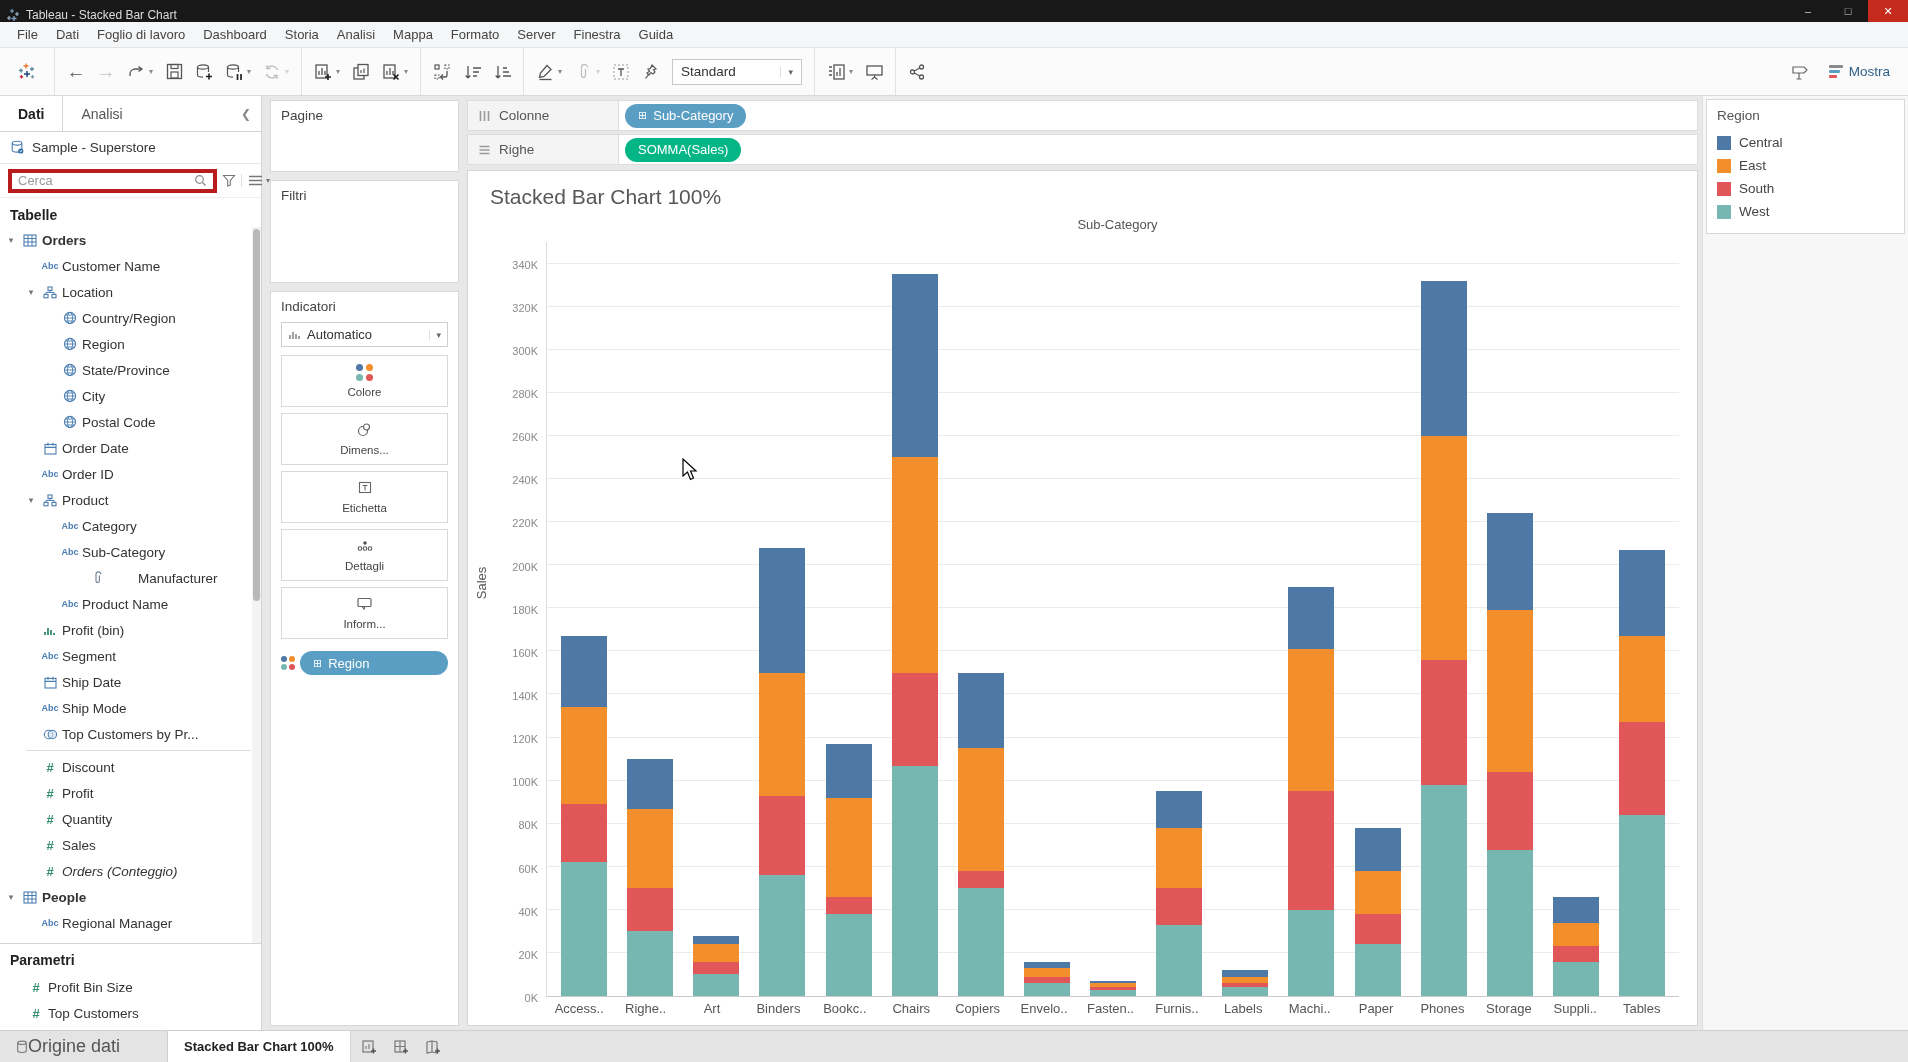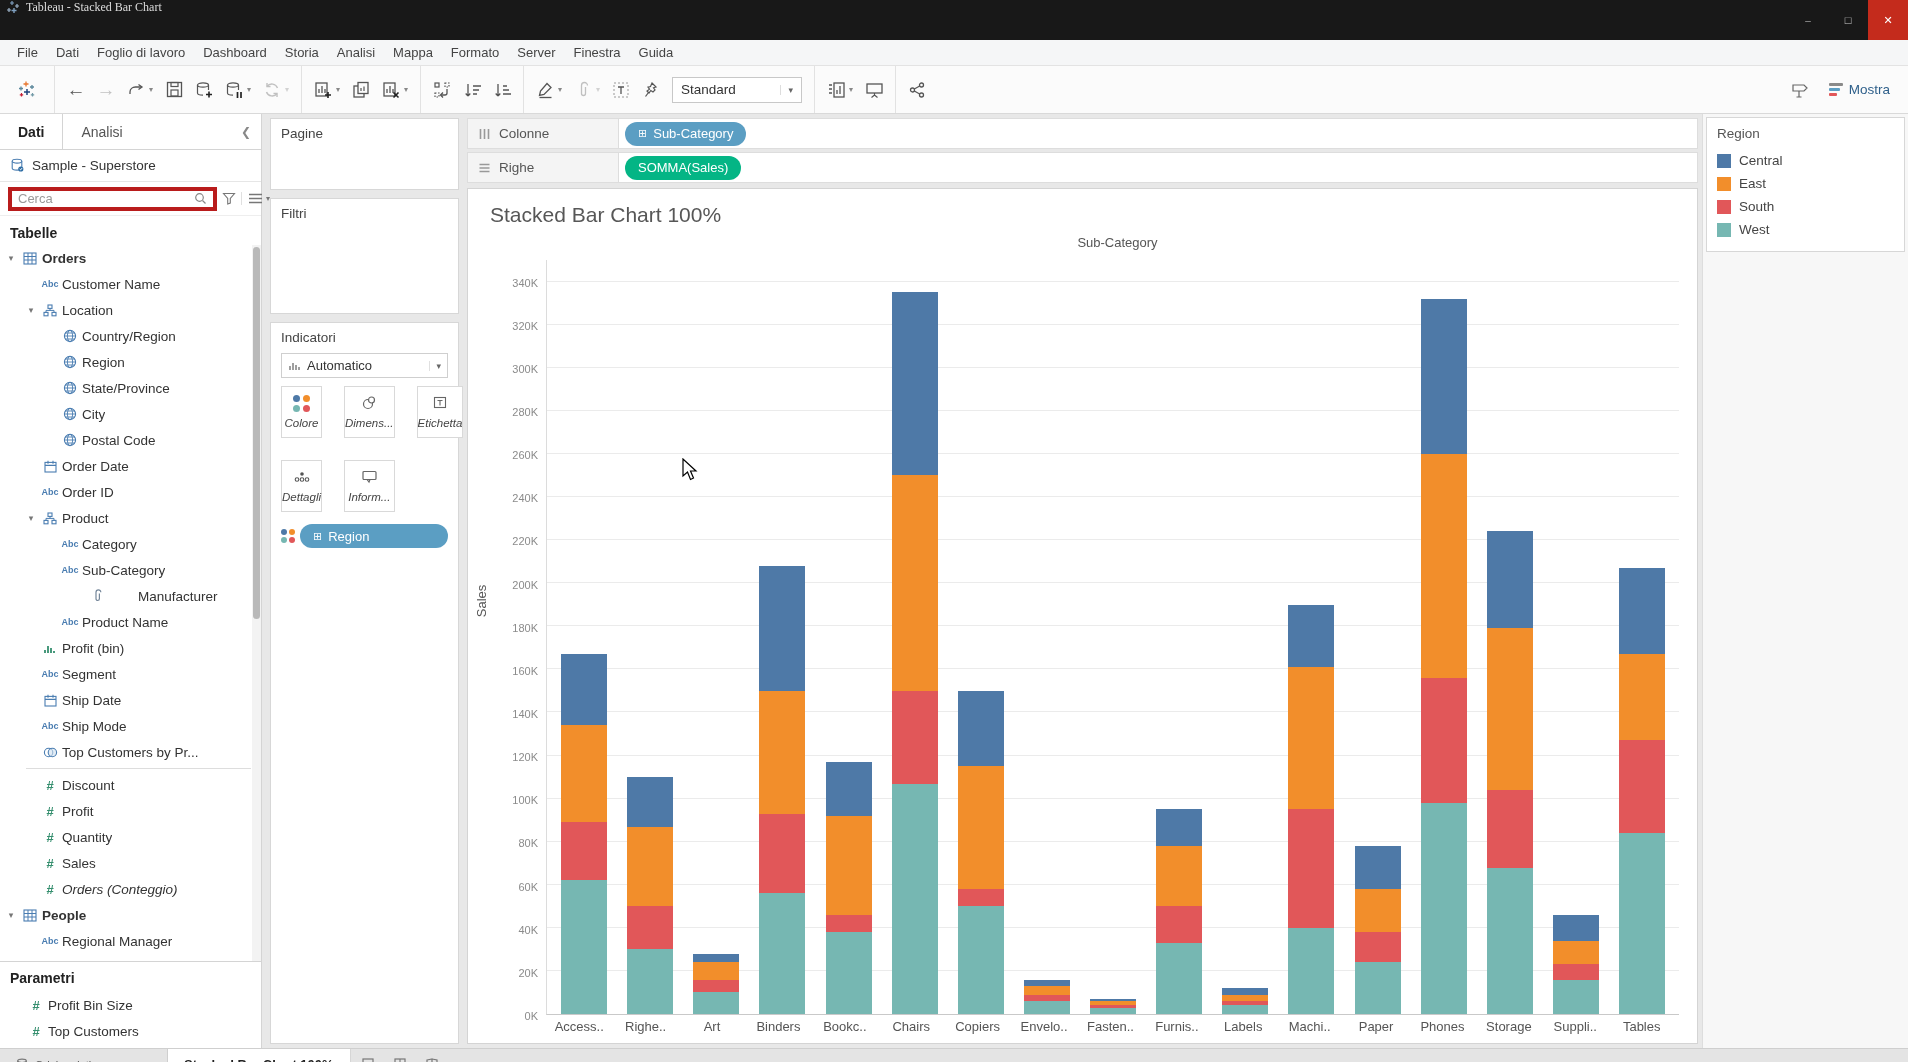"Tableau - Stacked Bar Chart" .titlebar { align-items: flex-start -> flex-end; font-family: Liberation Serif, serif -> none; height: 40px -> 22px }
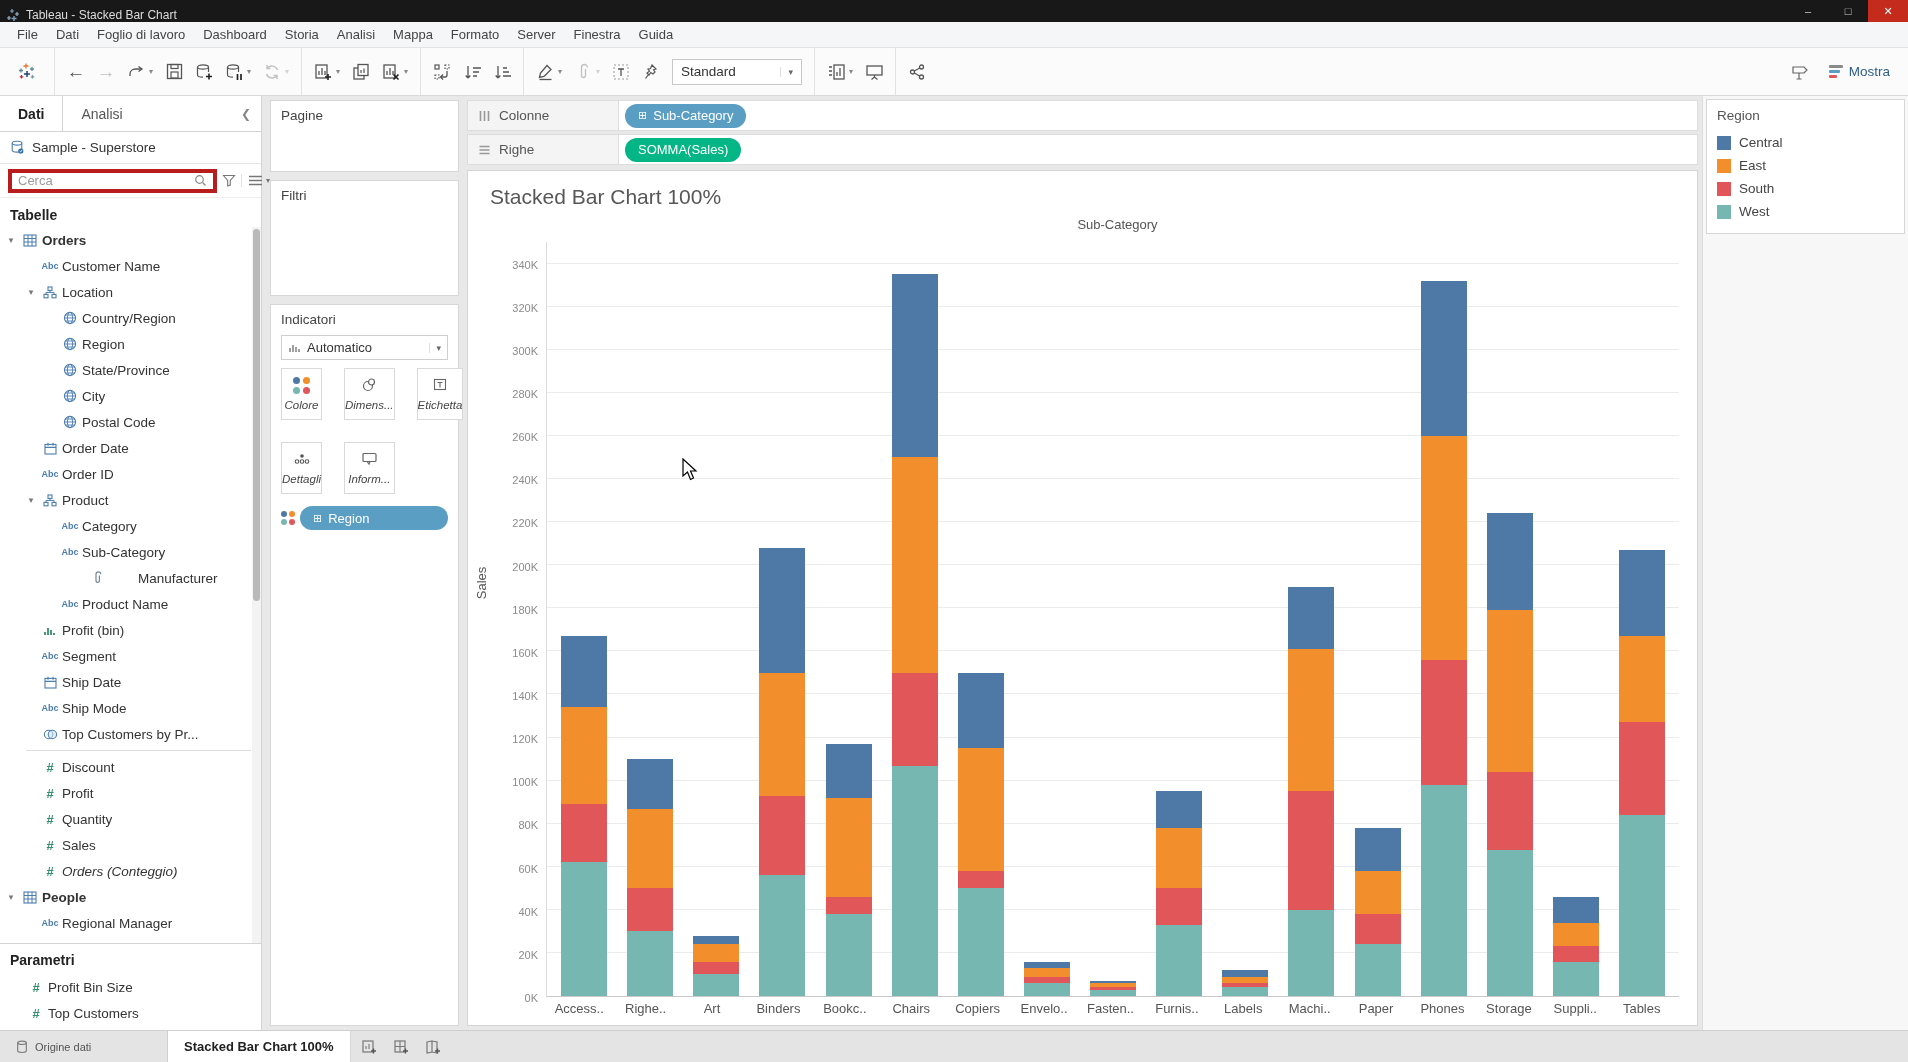"Filtri" .card.filters { height: 116px -> 103px }
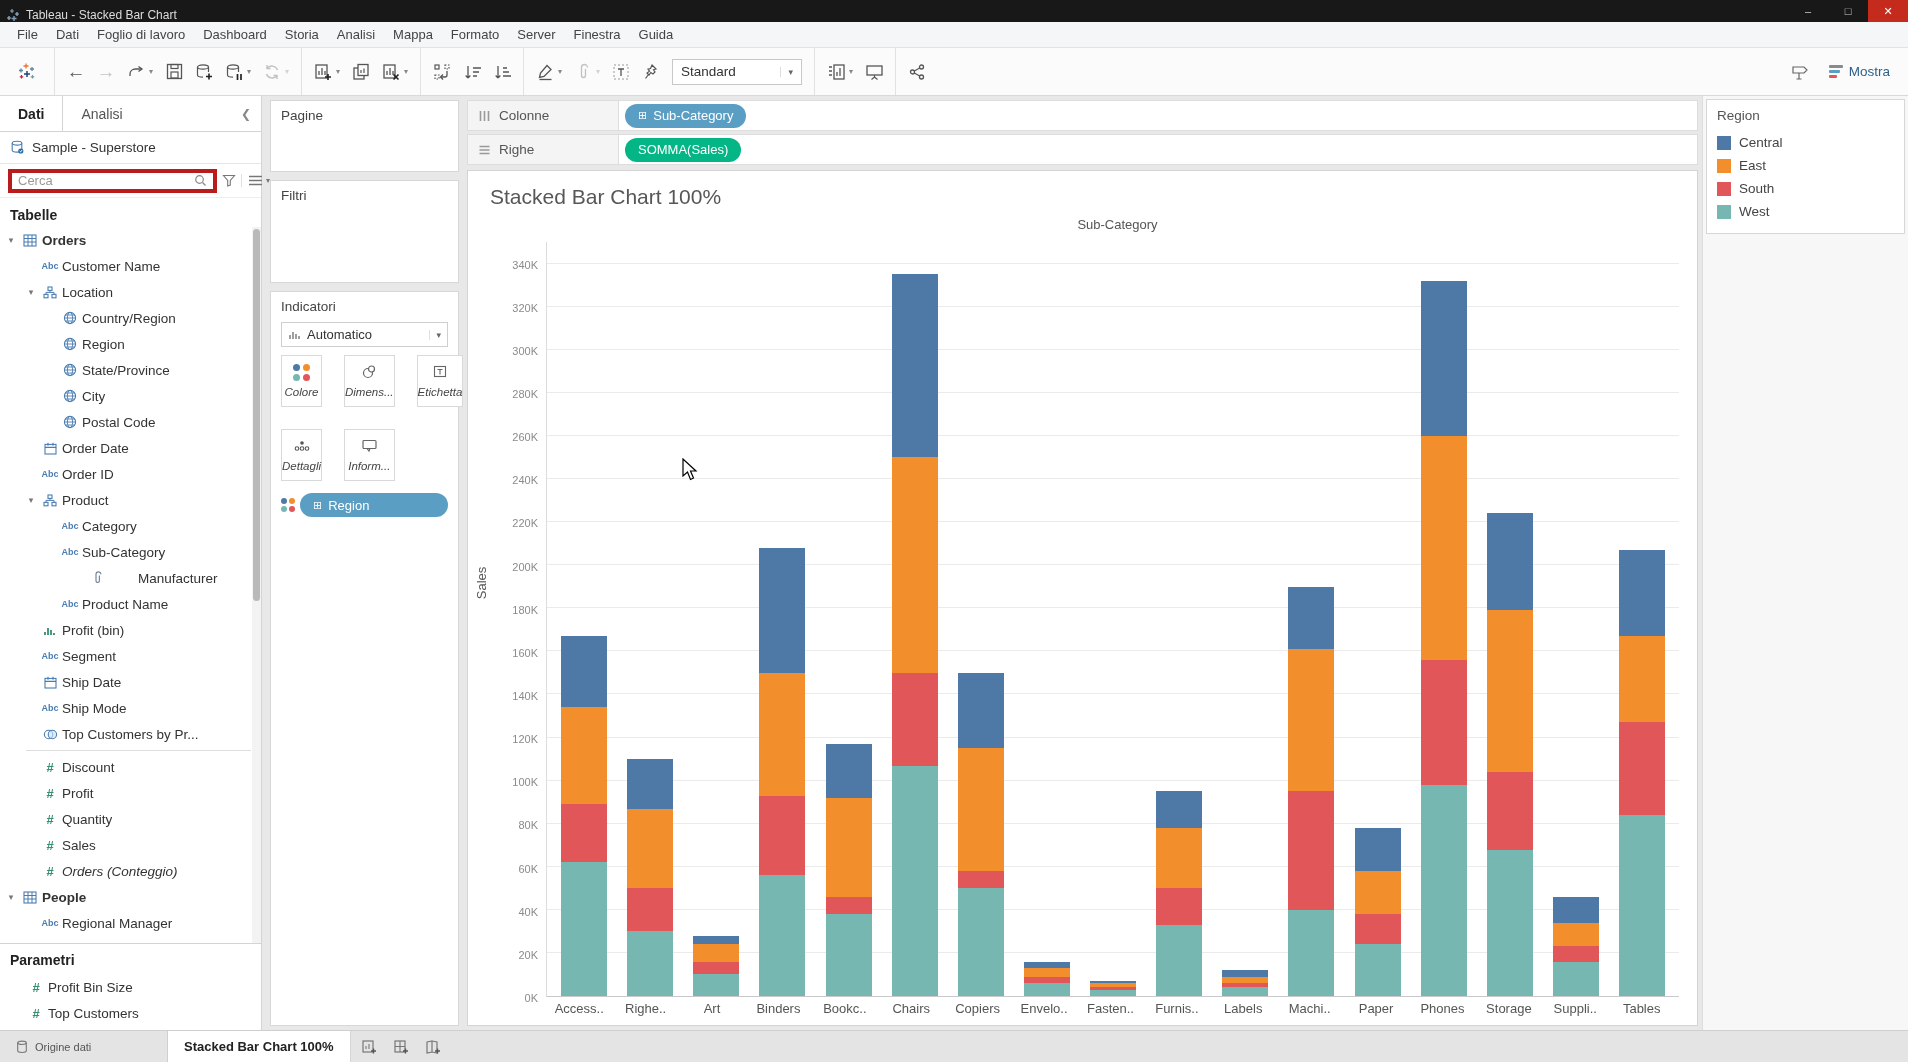"Colore" .marks-grid { font-style: italic -> none; gap: 22px -> 6px; grid-template-columns: repeat(3,1fr) -> repeat(1,1fr) }
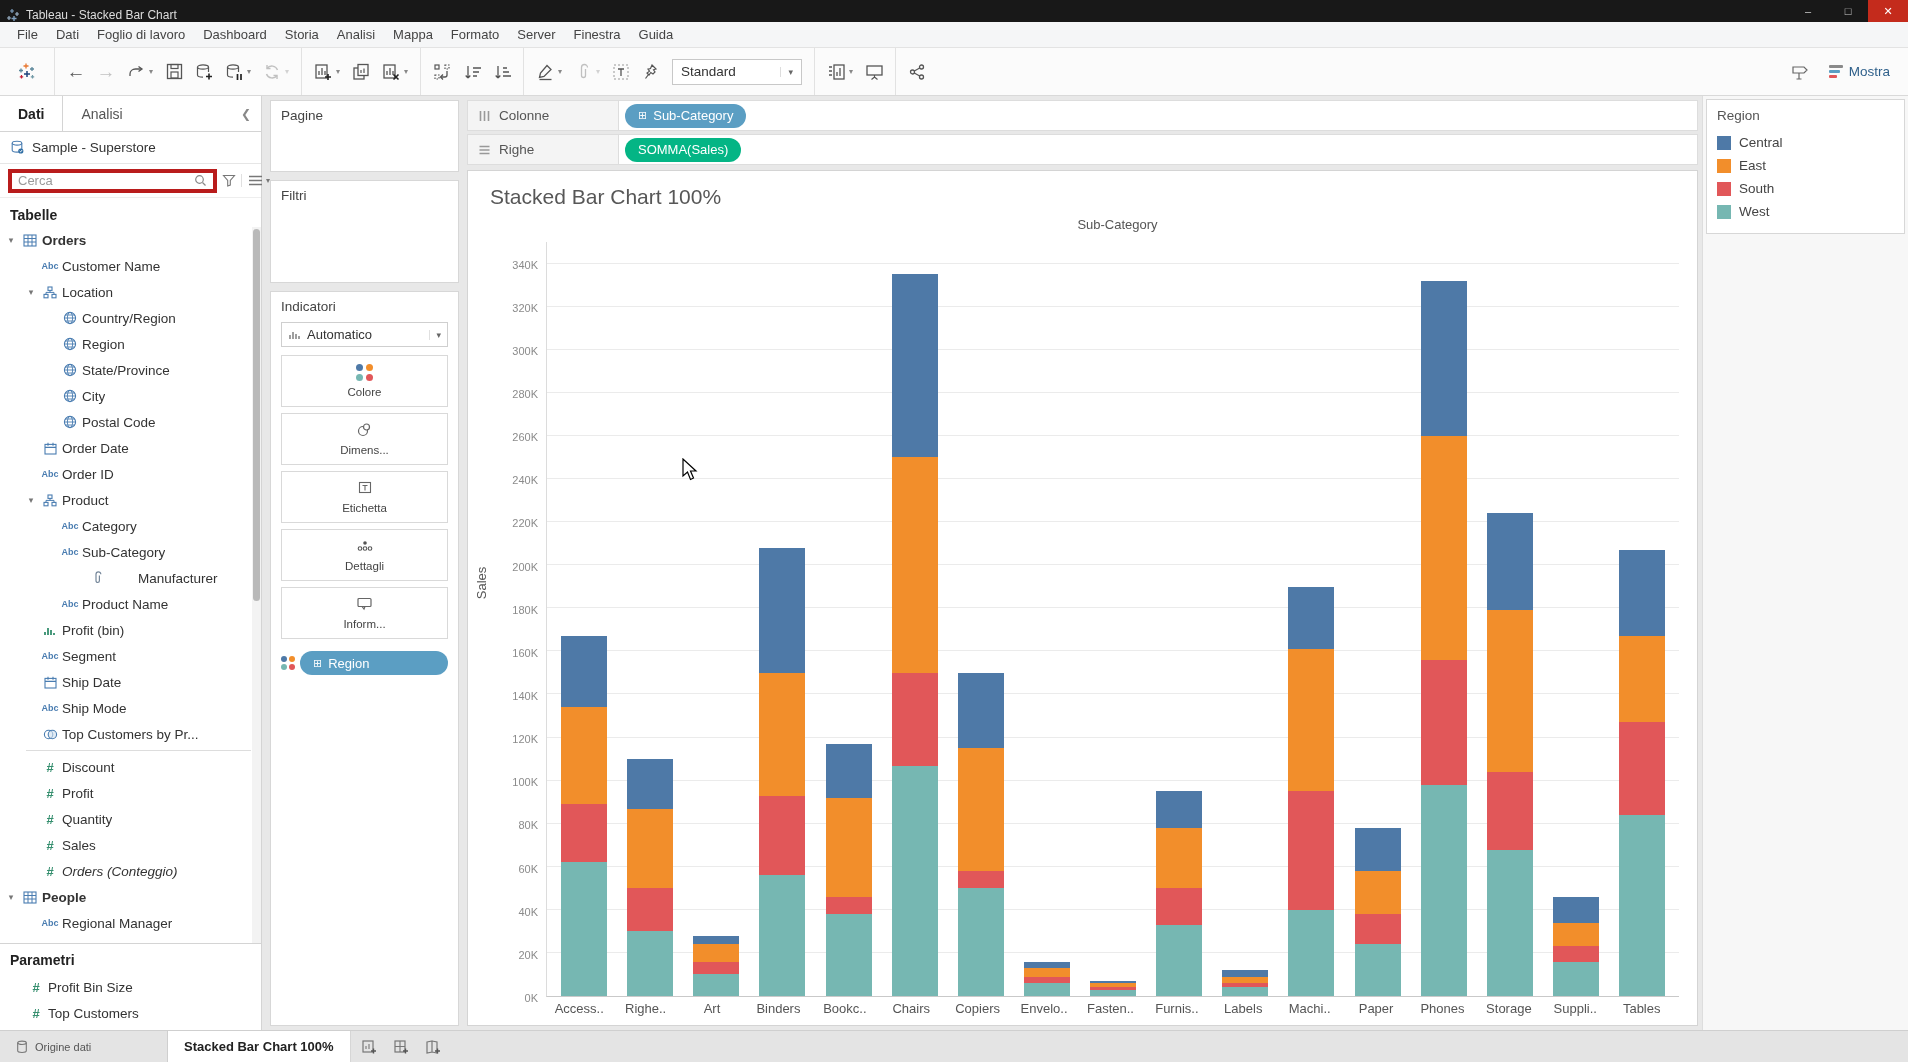"Origine dati" .status-tab { font-size: 11px -> 18px; gap: 7px -> none }
